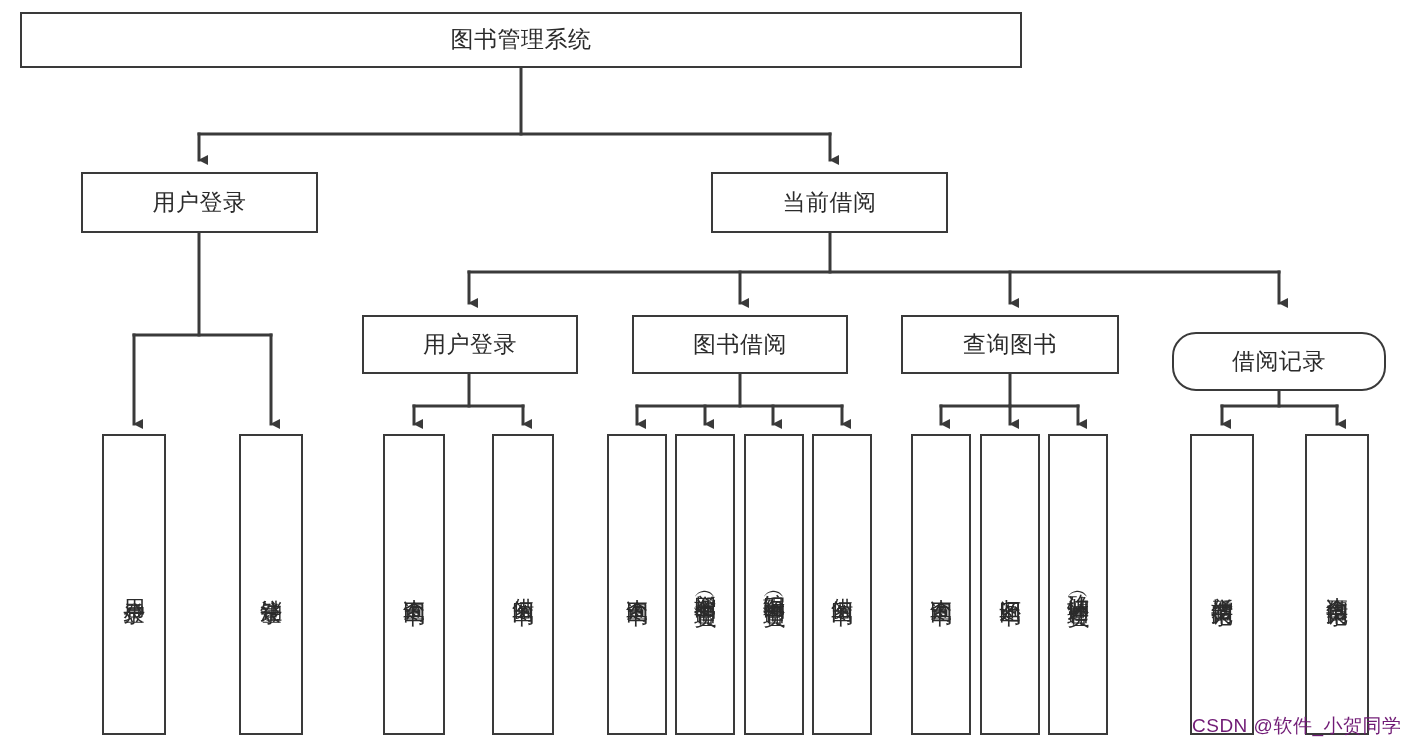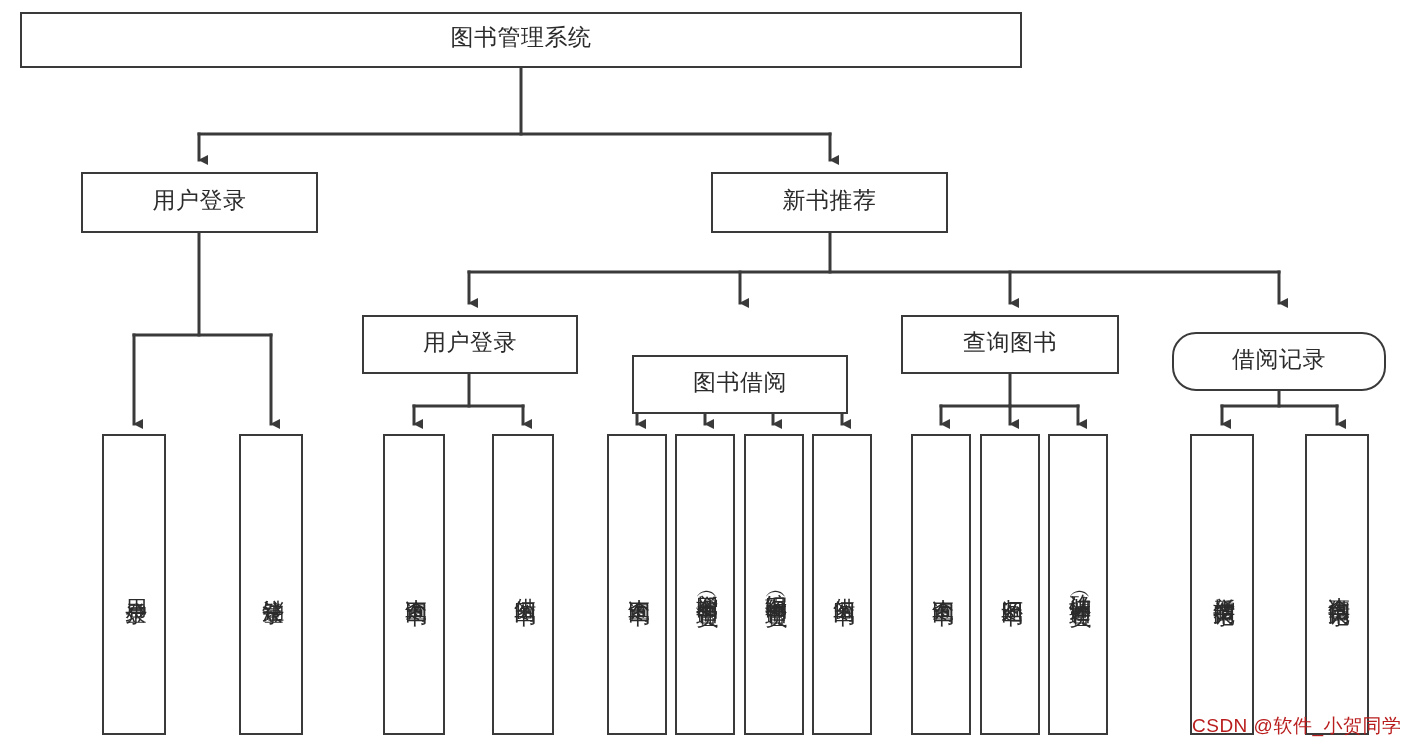"图书管理系统" .node { font-family: Liberation Mono, monospace -> none }
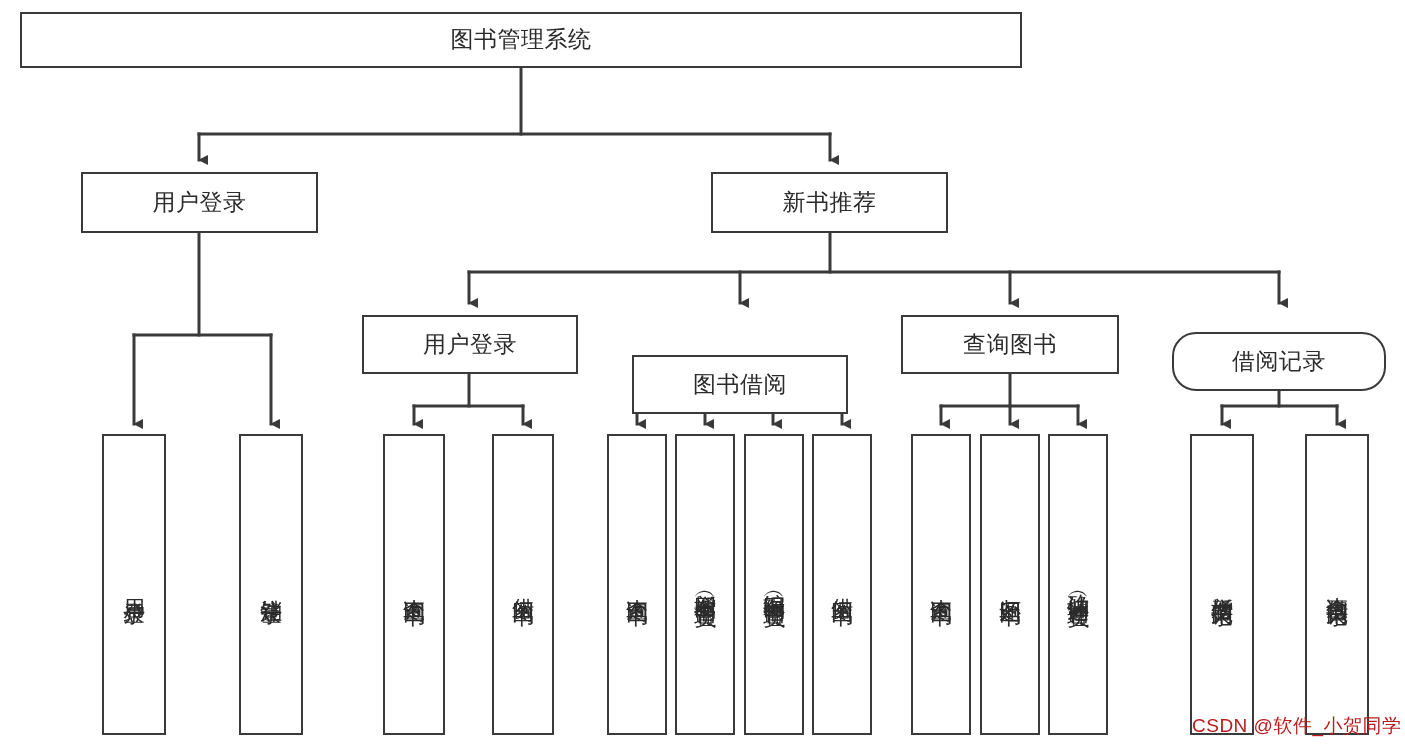"新书推荐" span { text: 新书推荐 -> 当前借阅 }
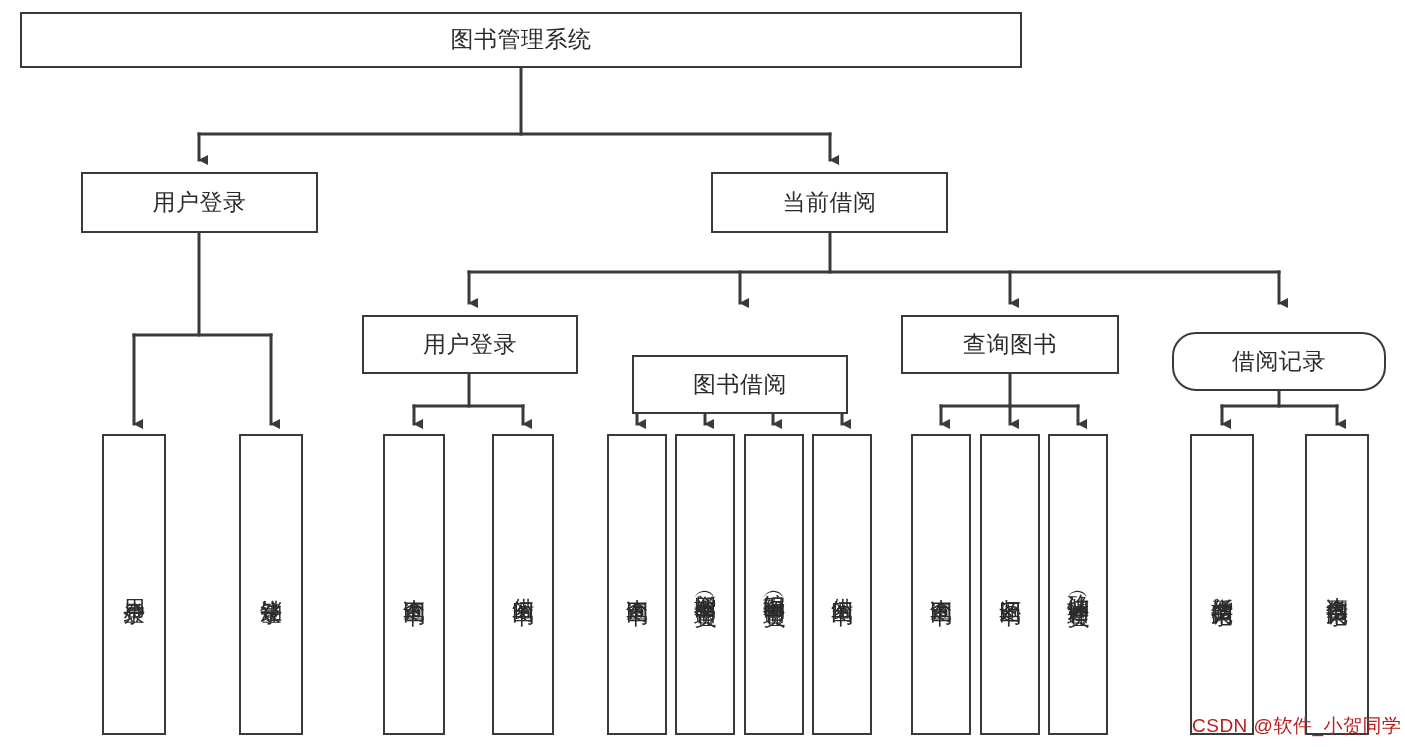"图书借阅" div.node { margin-top: 40px -> none }
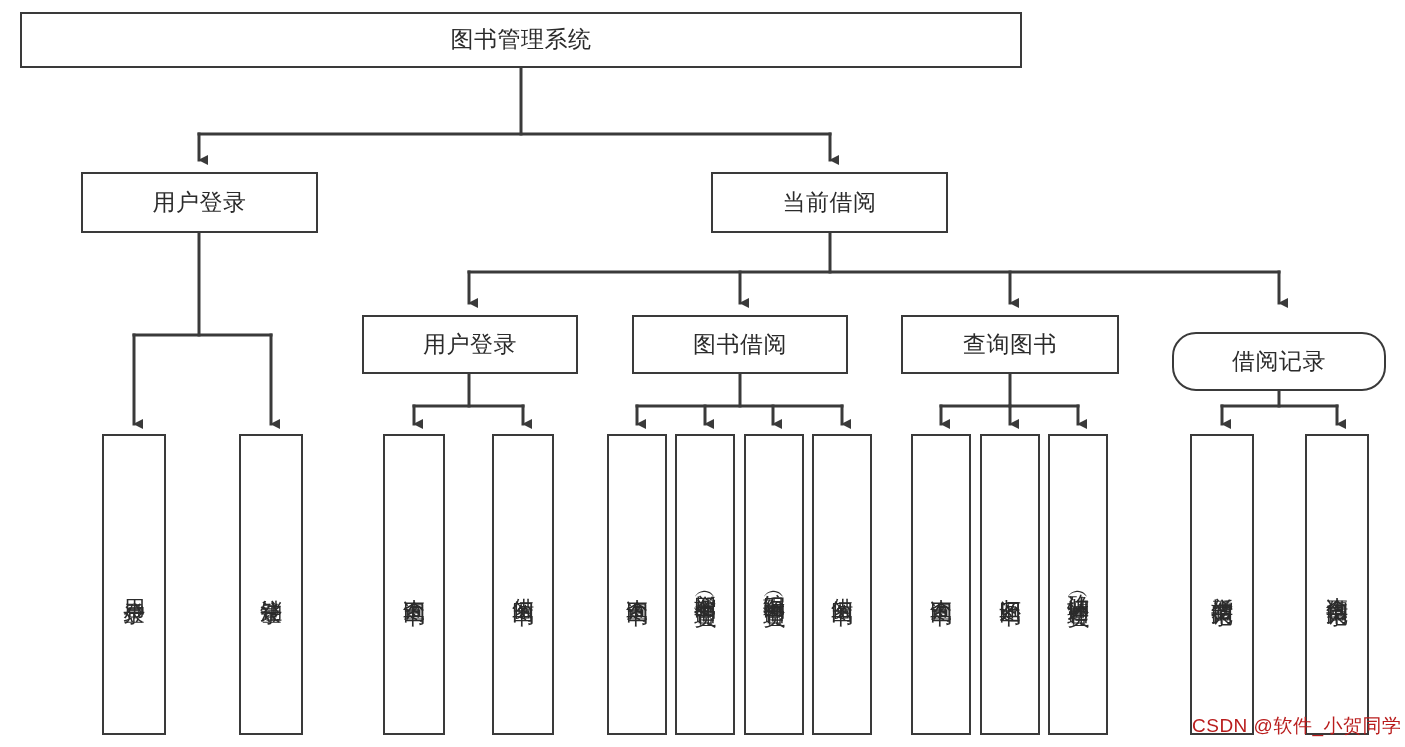"CSDN @软件_小贺同学" .watermark { color: #b91c1c -> #701a75 }
